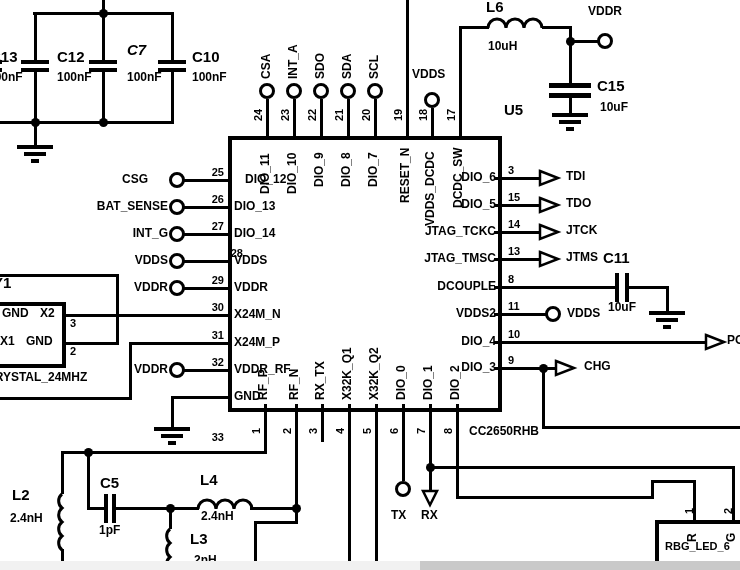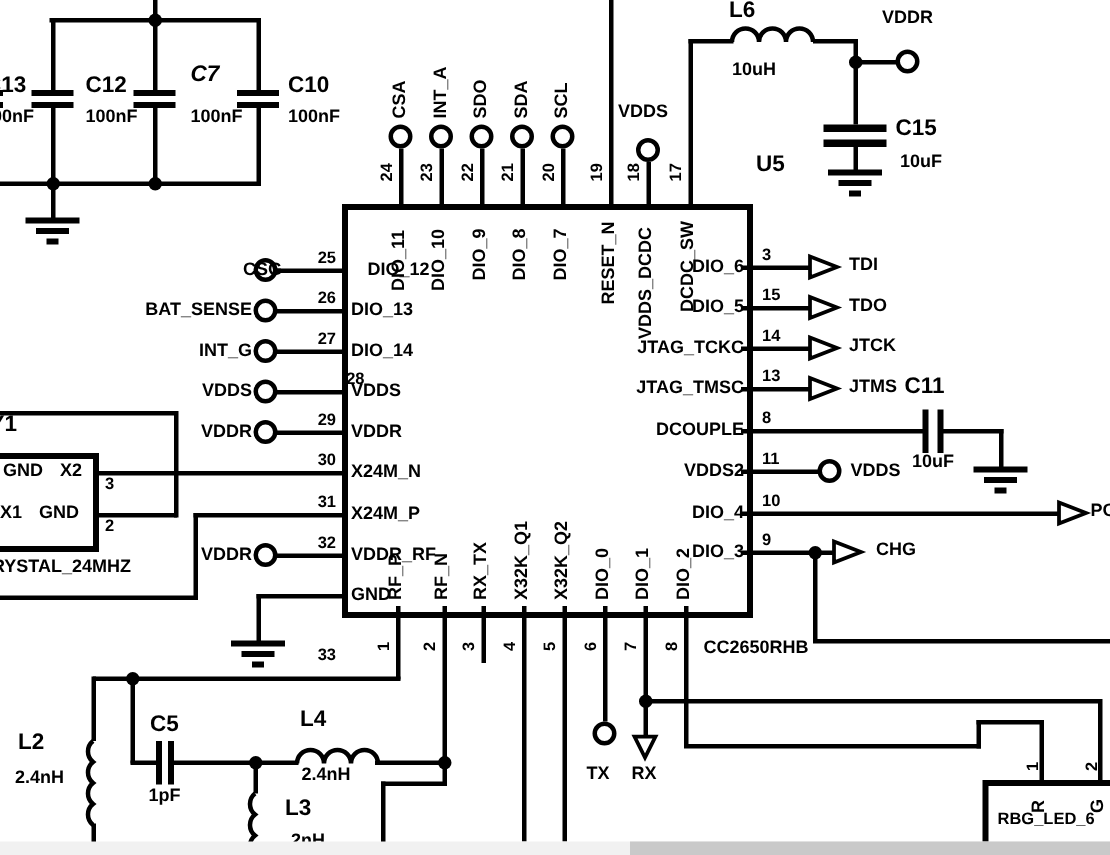"CSG" span.t { right: 552px -> 592px }
